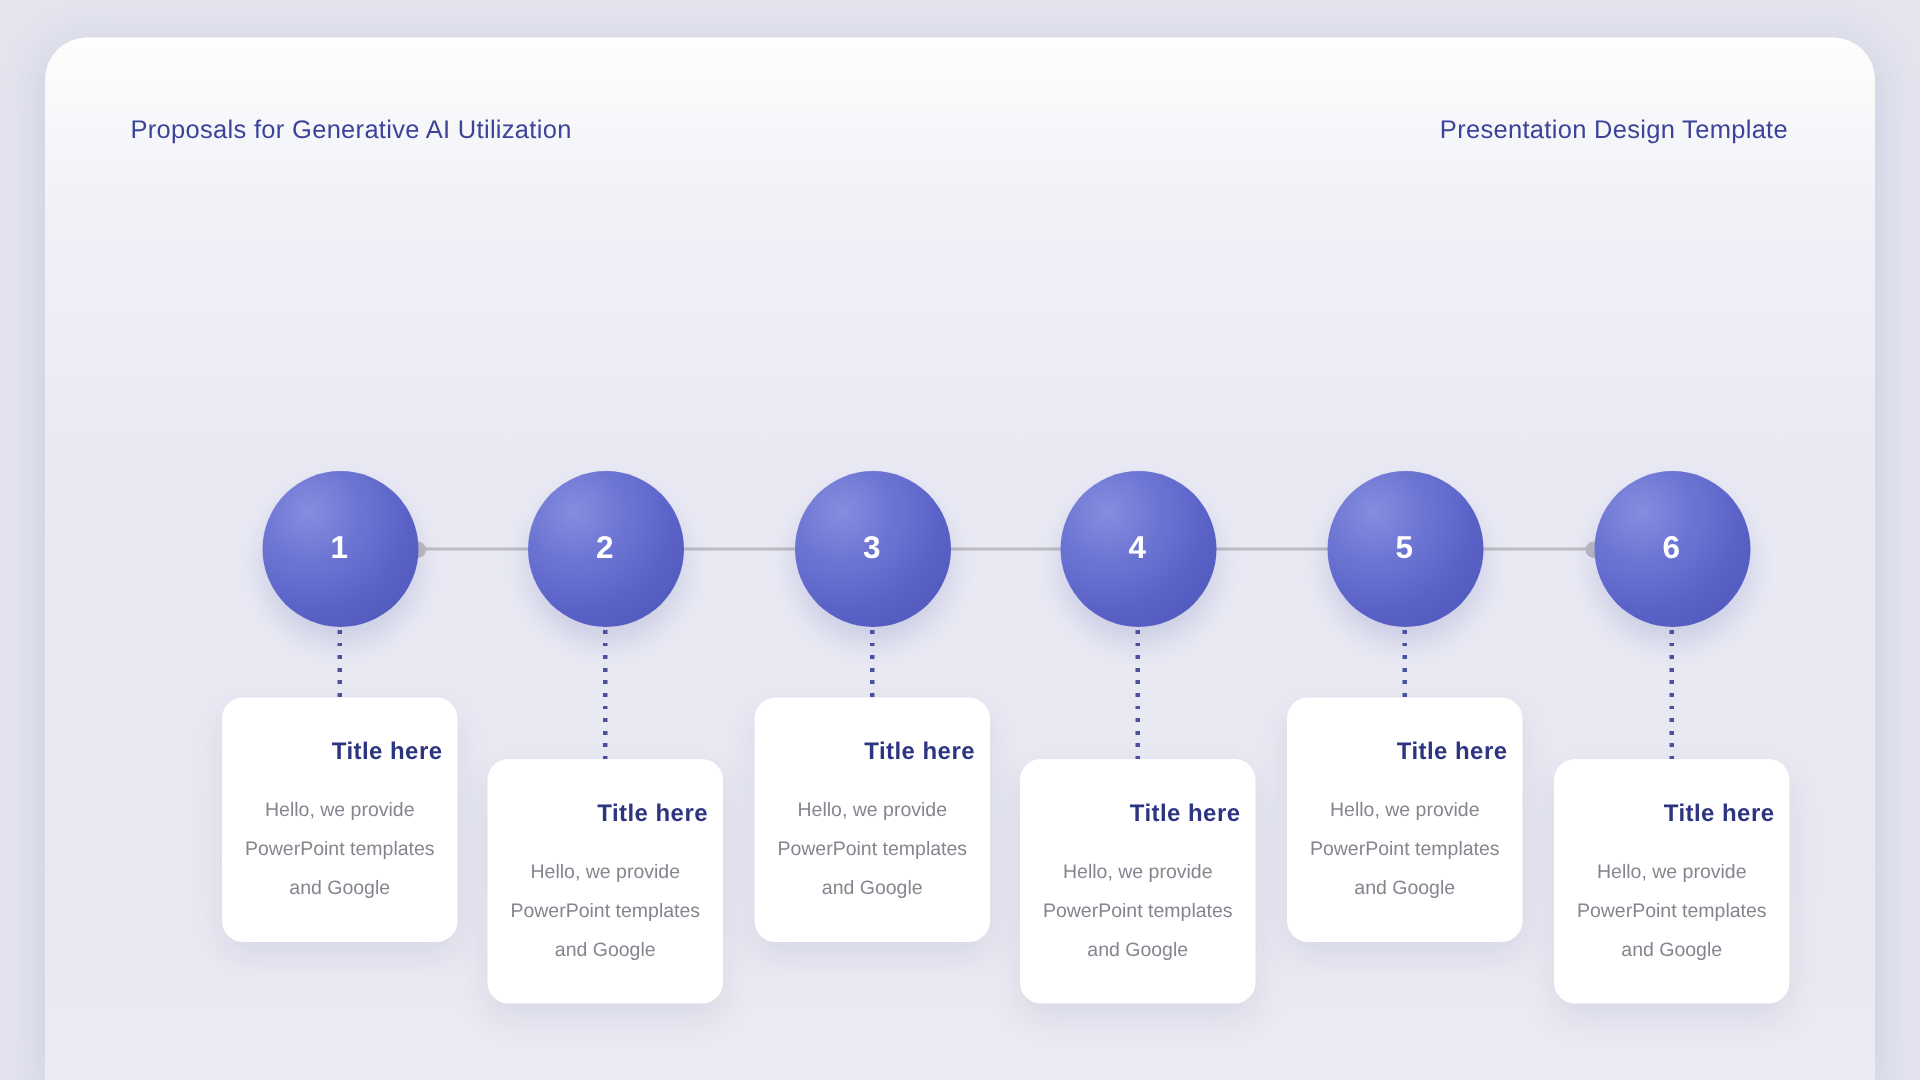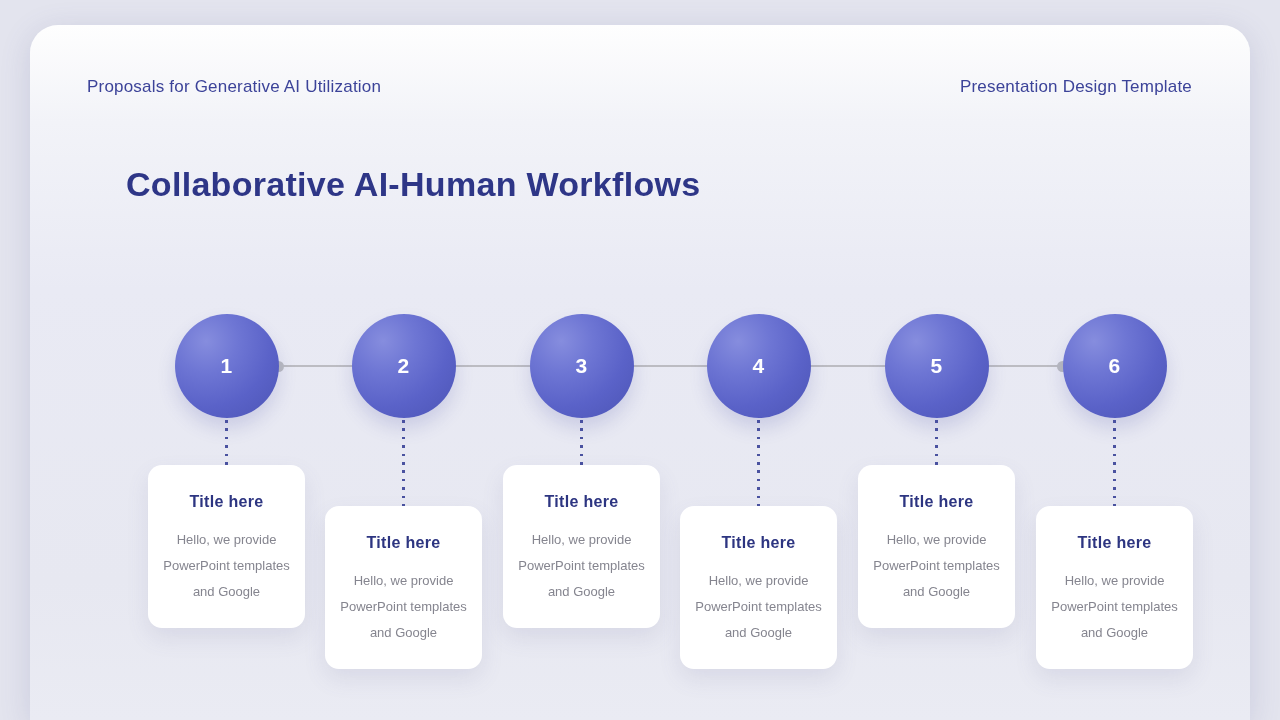"Collaborative AI-Human Workflows" h1.page-title { html: <h1>Collaborative AI-Human Workflows</h1> -> none }
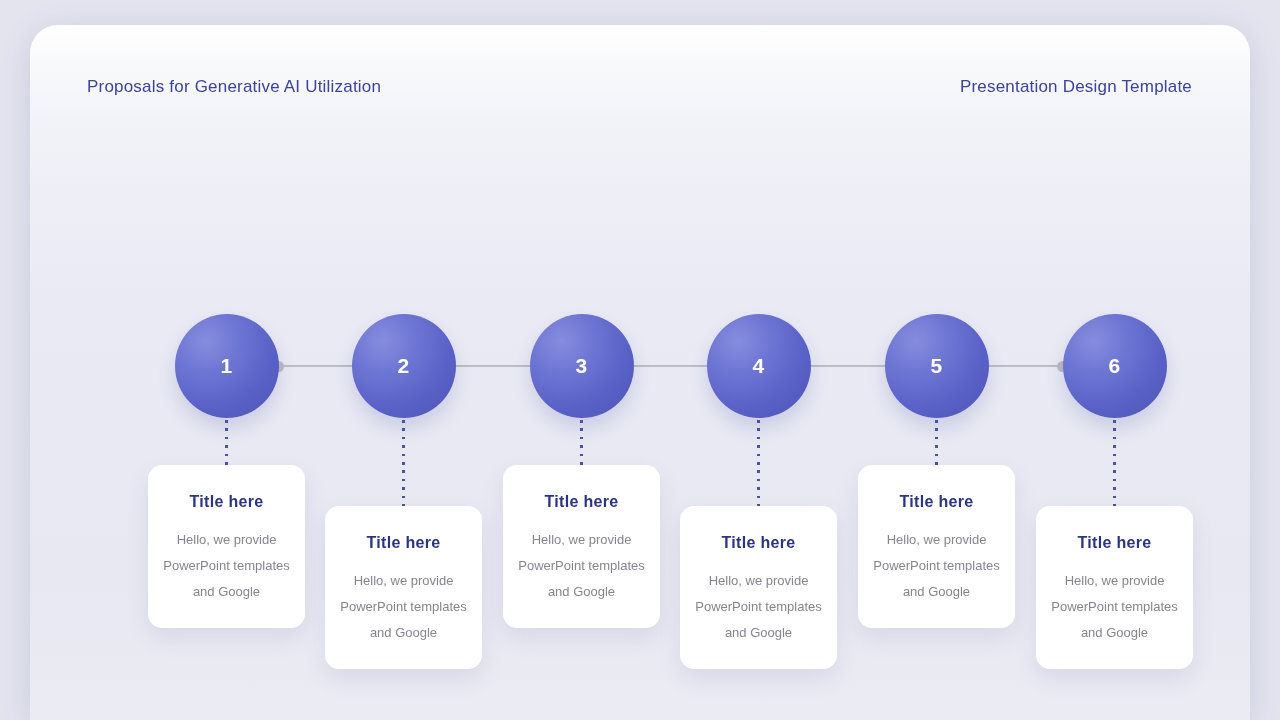"Title here" .card-title { text-align: none -> right }
